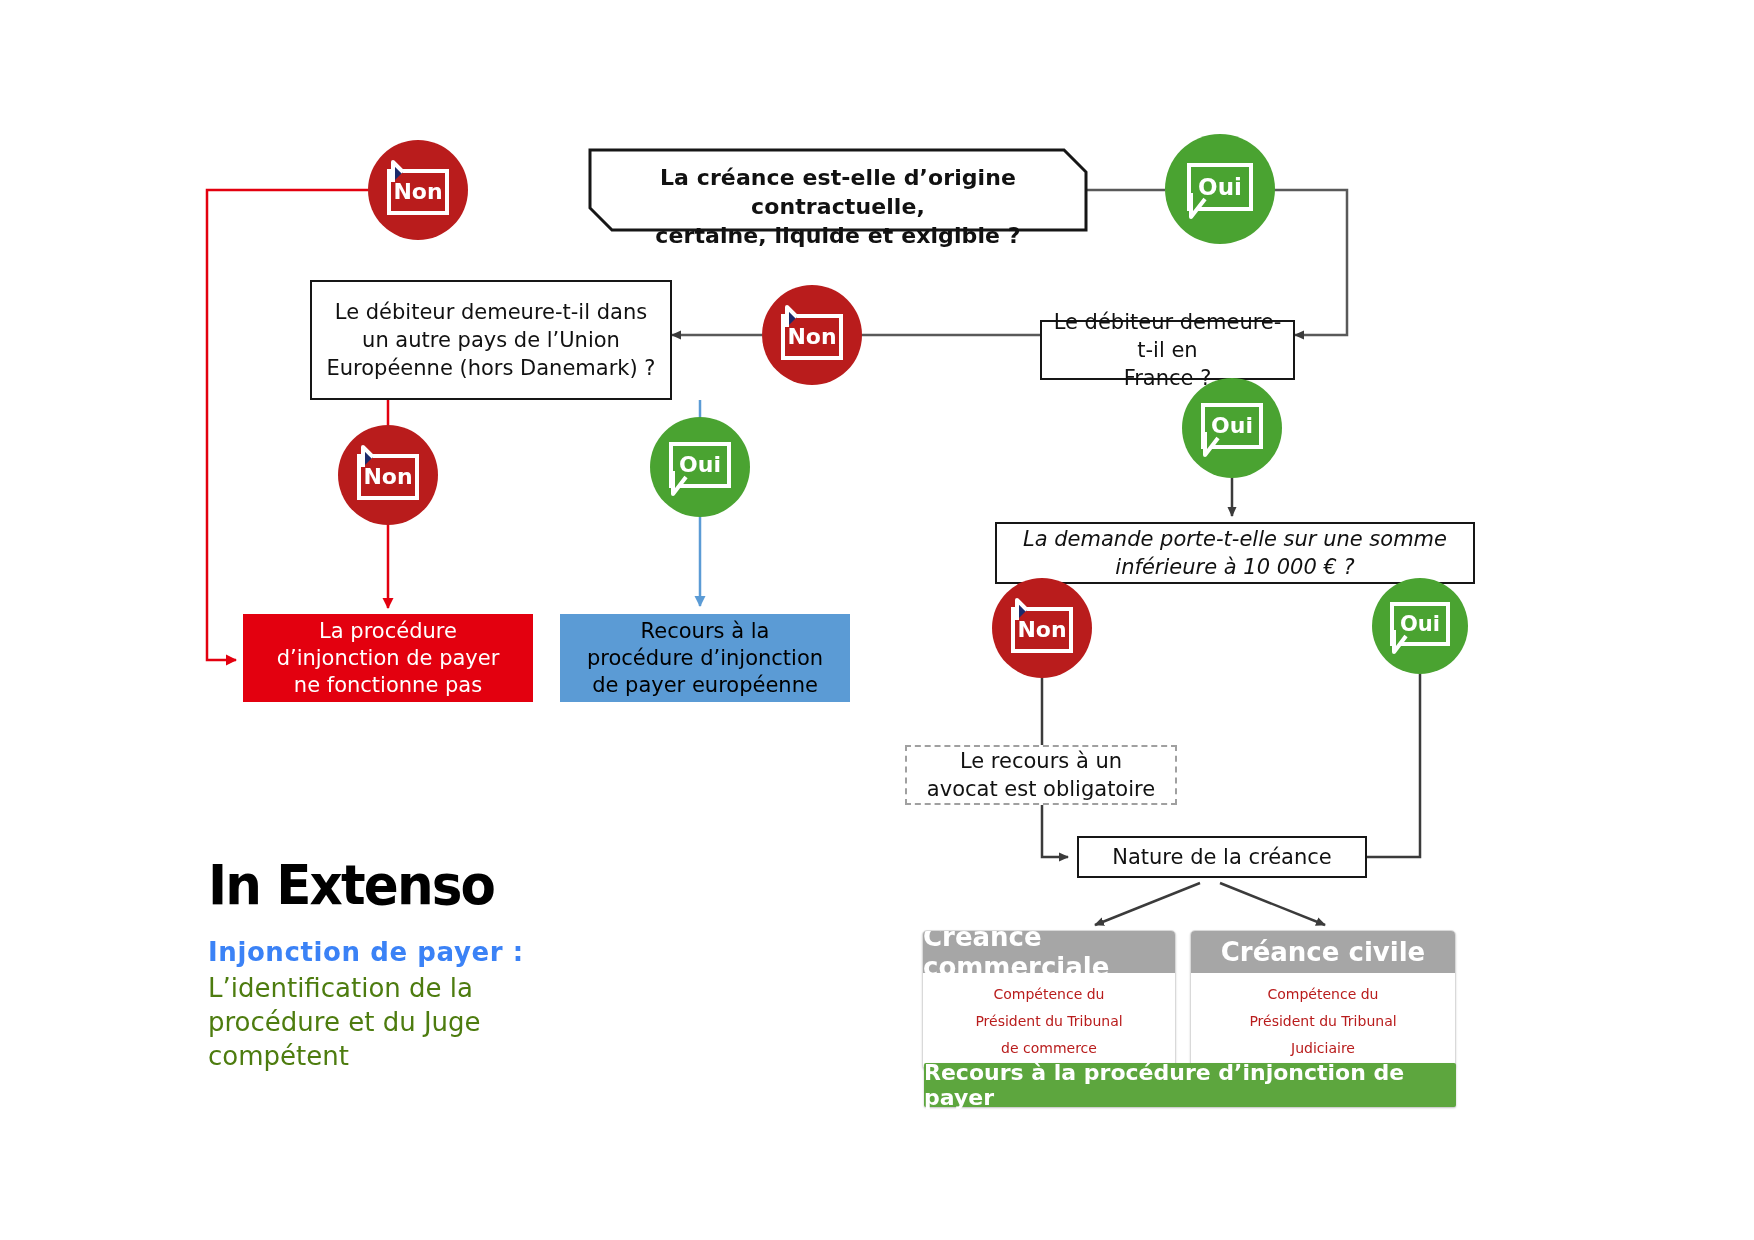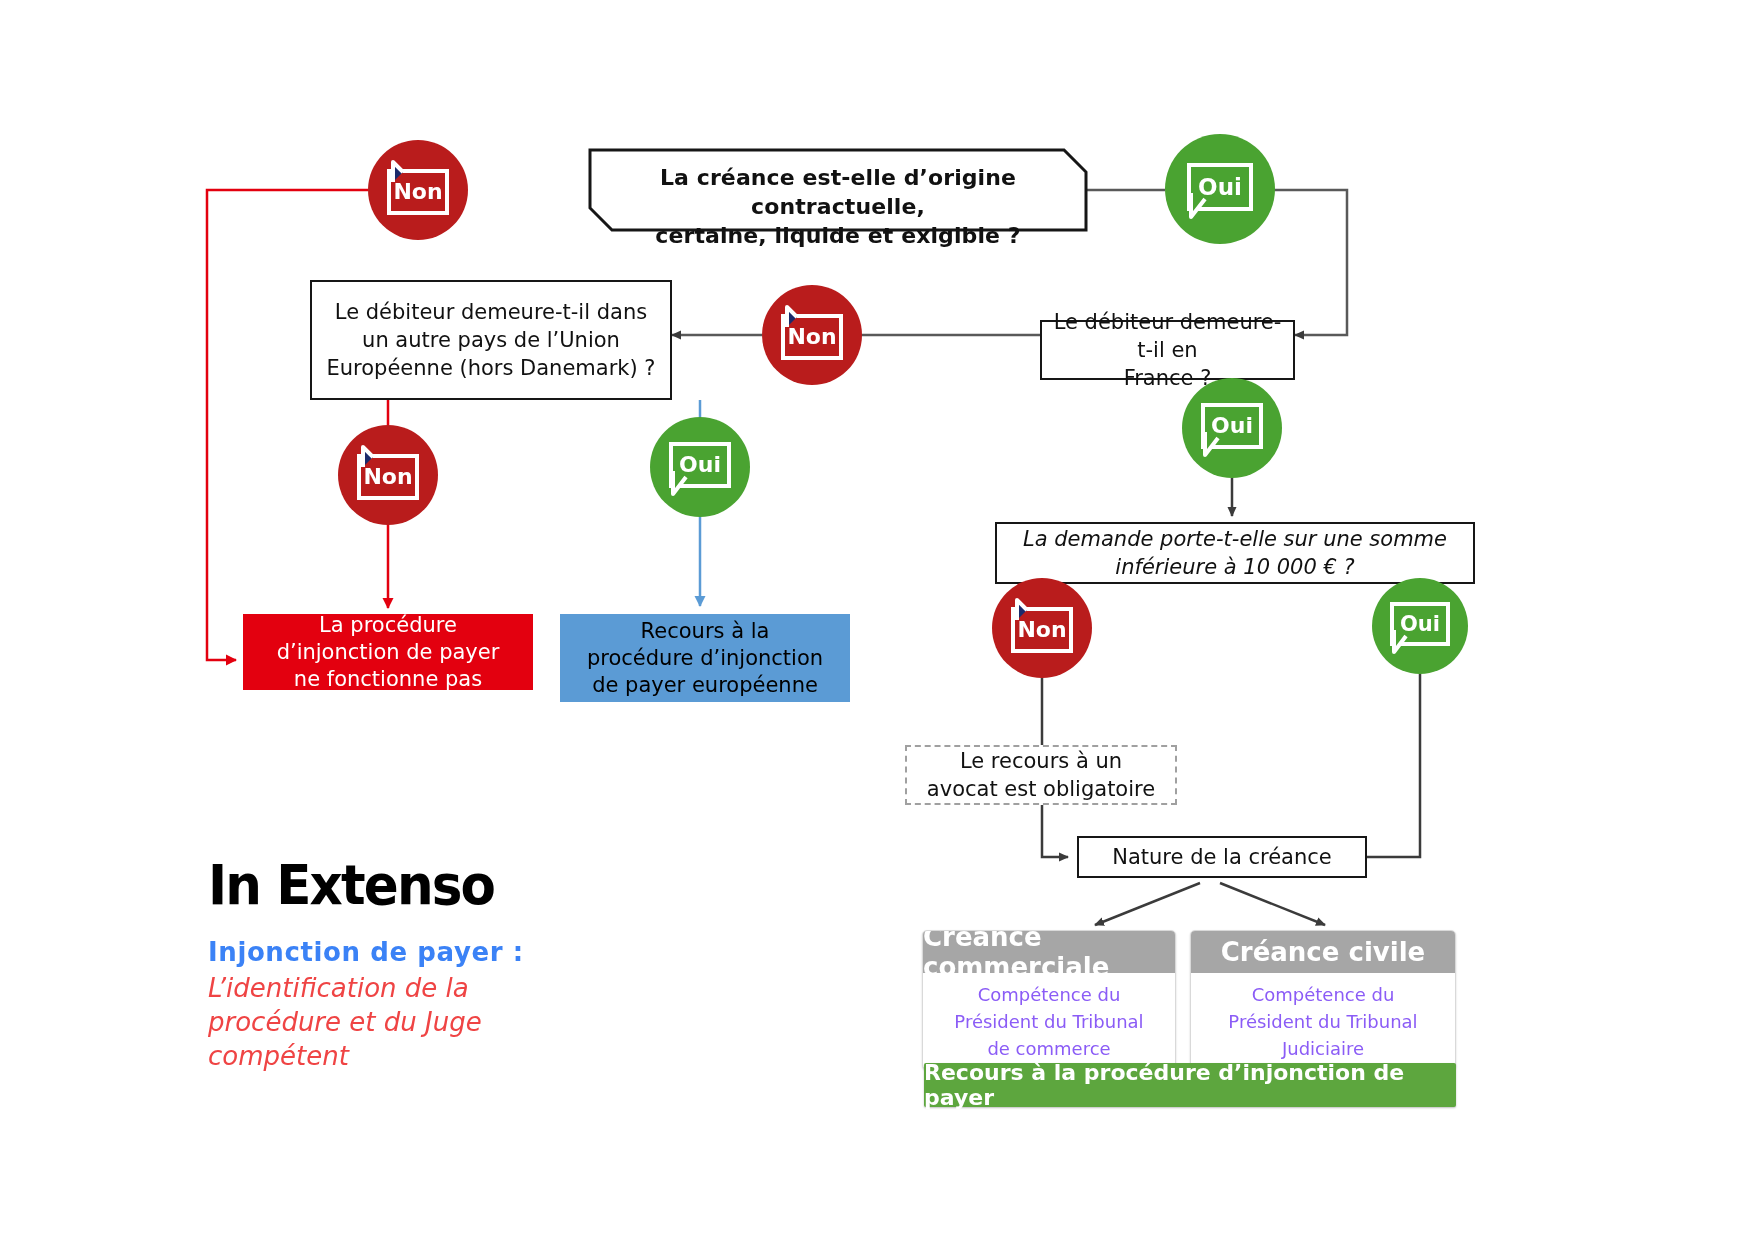"La procédure" div.node { height: 76px -> 88px }
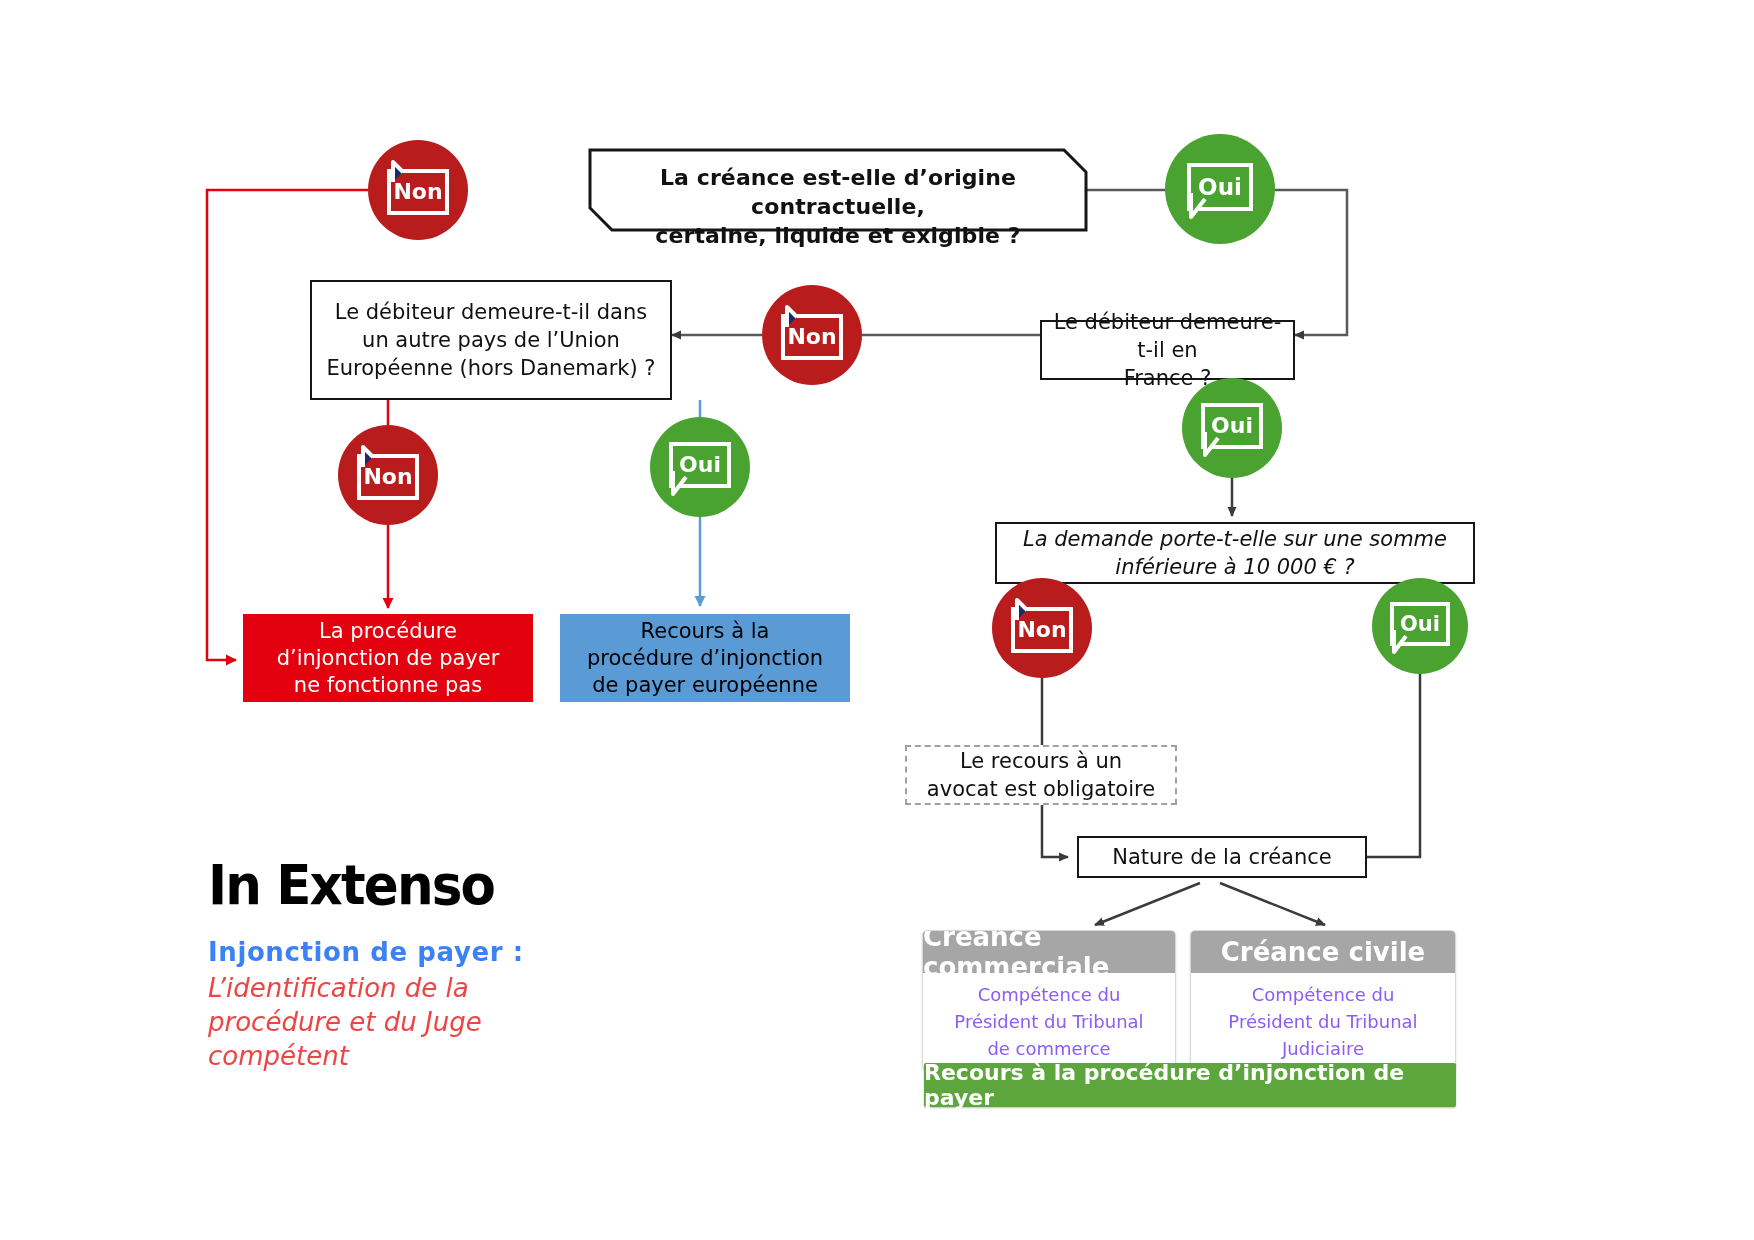"L’identification de la" .brand-sub { color: #ef4444 -> #4d7c0f; font-style: italic -> none }
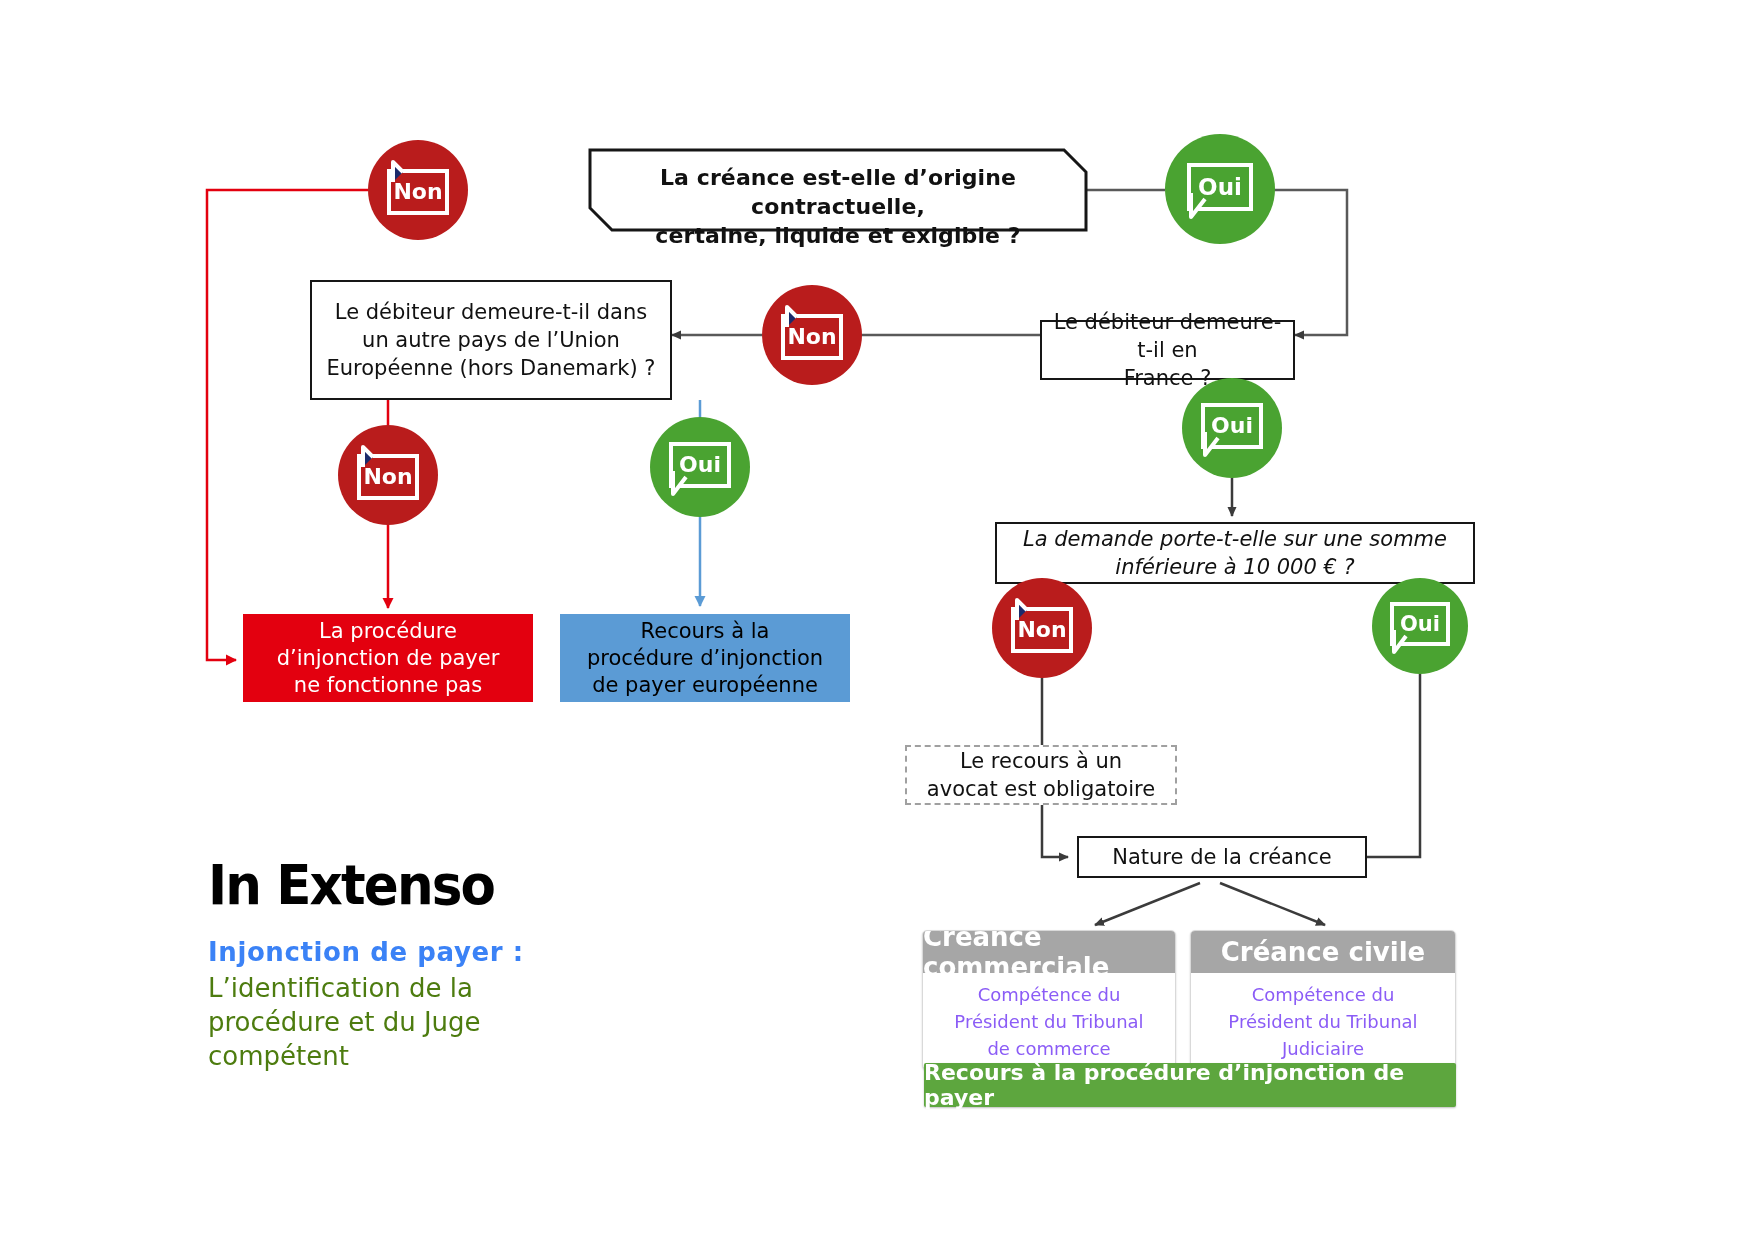"Compétence du" .card-body { color: #8b5cf6 -> #b91c1c; font-size: 18px -> 14px }
